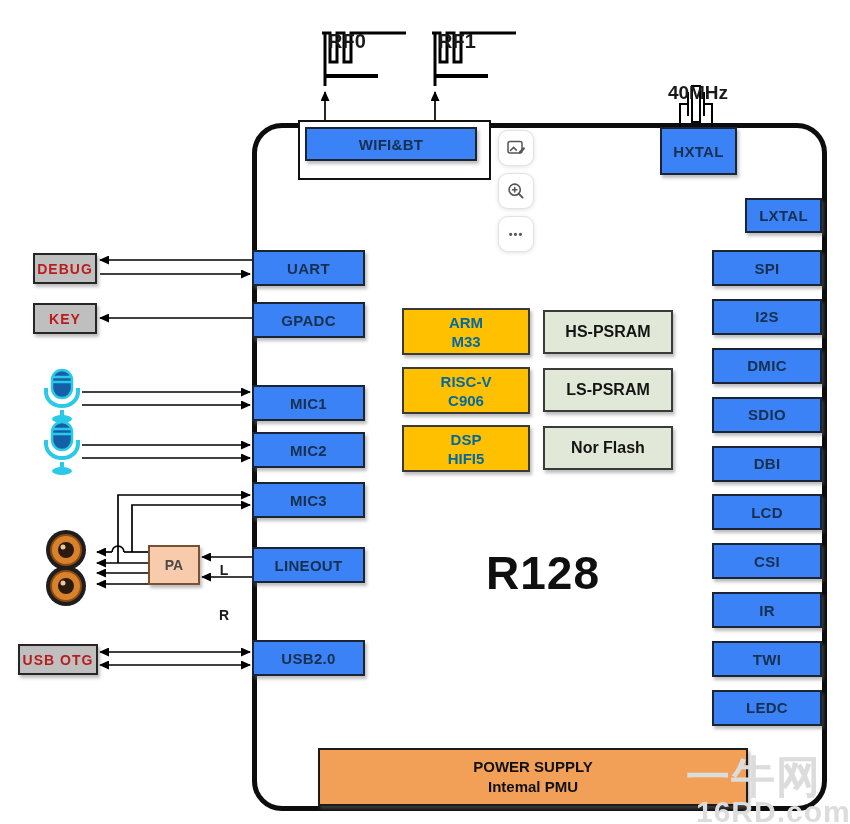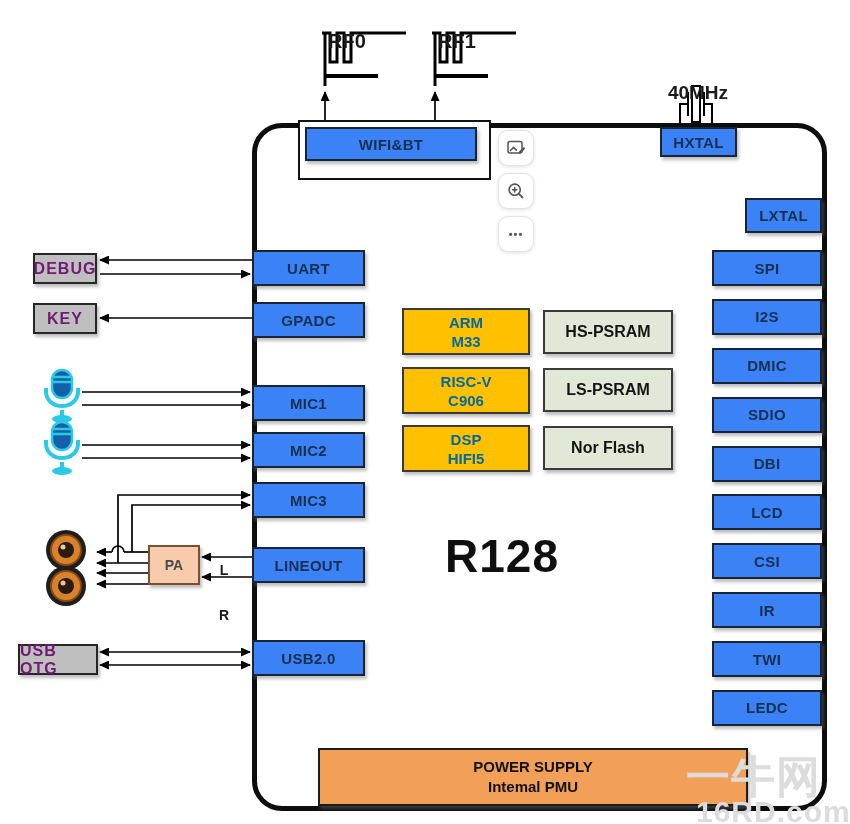"HXTAL" div.abs { height: 30px -> 48px }
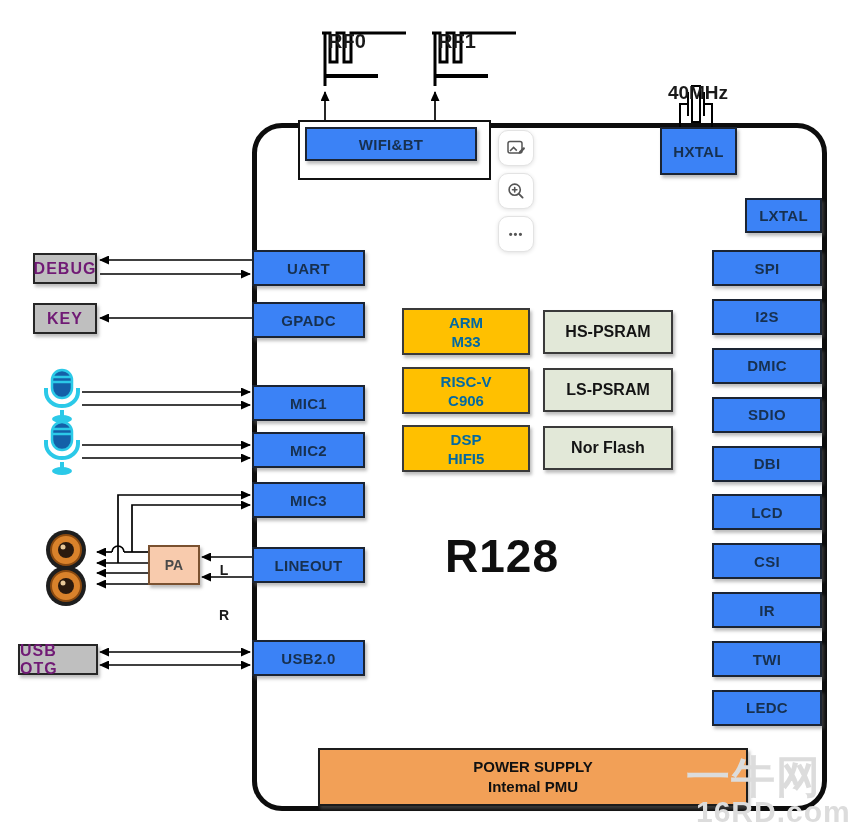"DEBUG" .gray-box { color: #701a75 -> #b91c1c; font-size: 16px -> 14px }
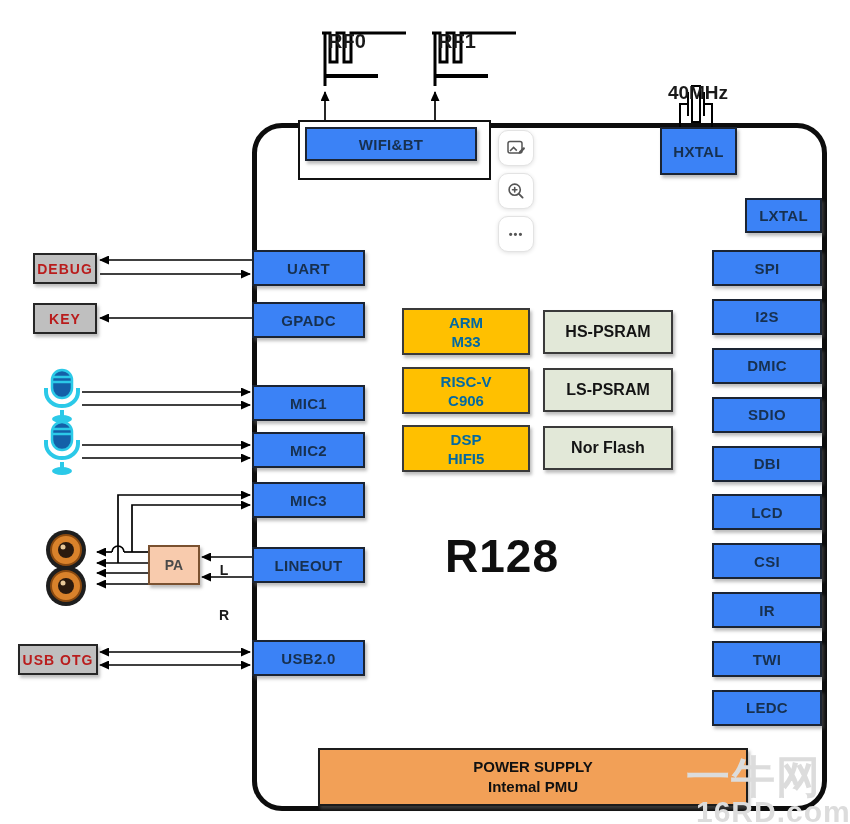"R128" .chipname { text-align: left -> right; top: 505px -> 522px }
